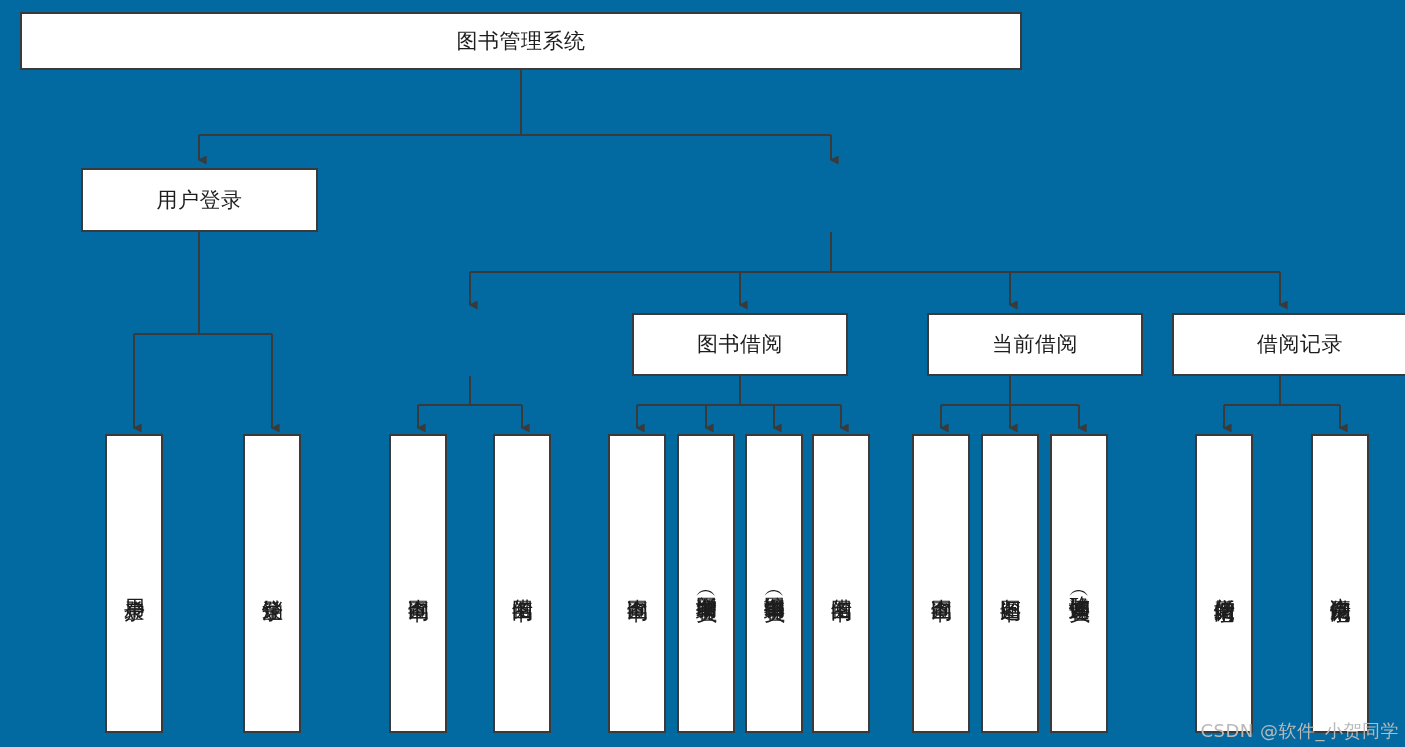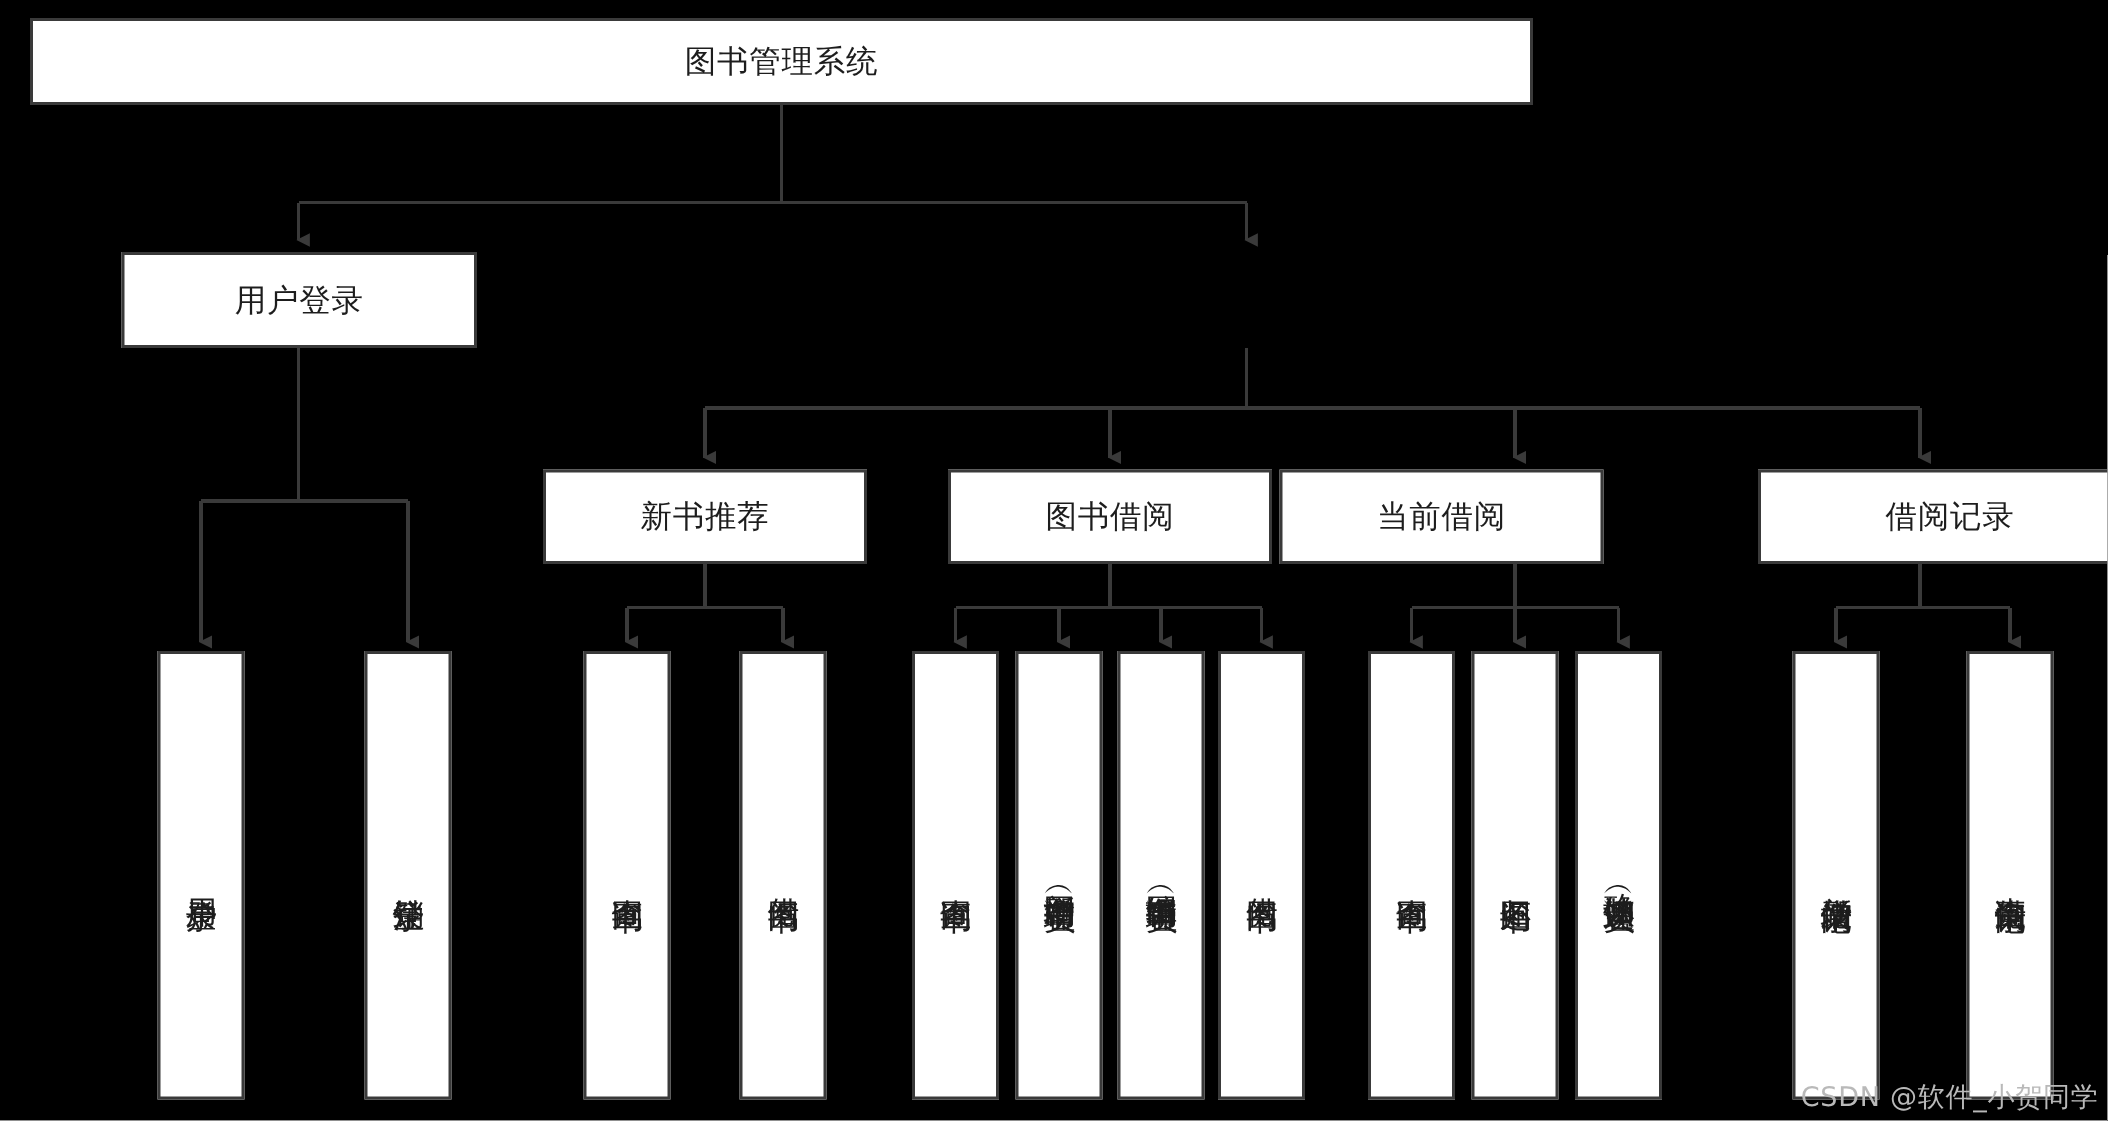"图书管理系统" #canvas { background: #000000 -> #0369a1 }
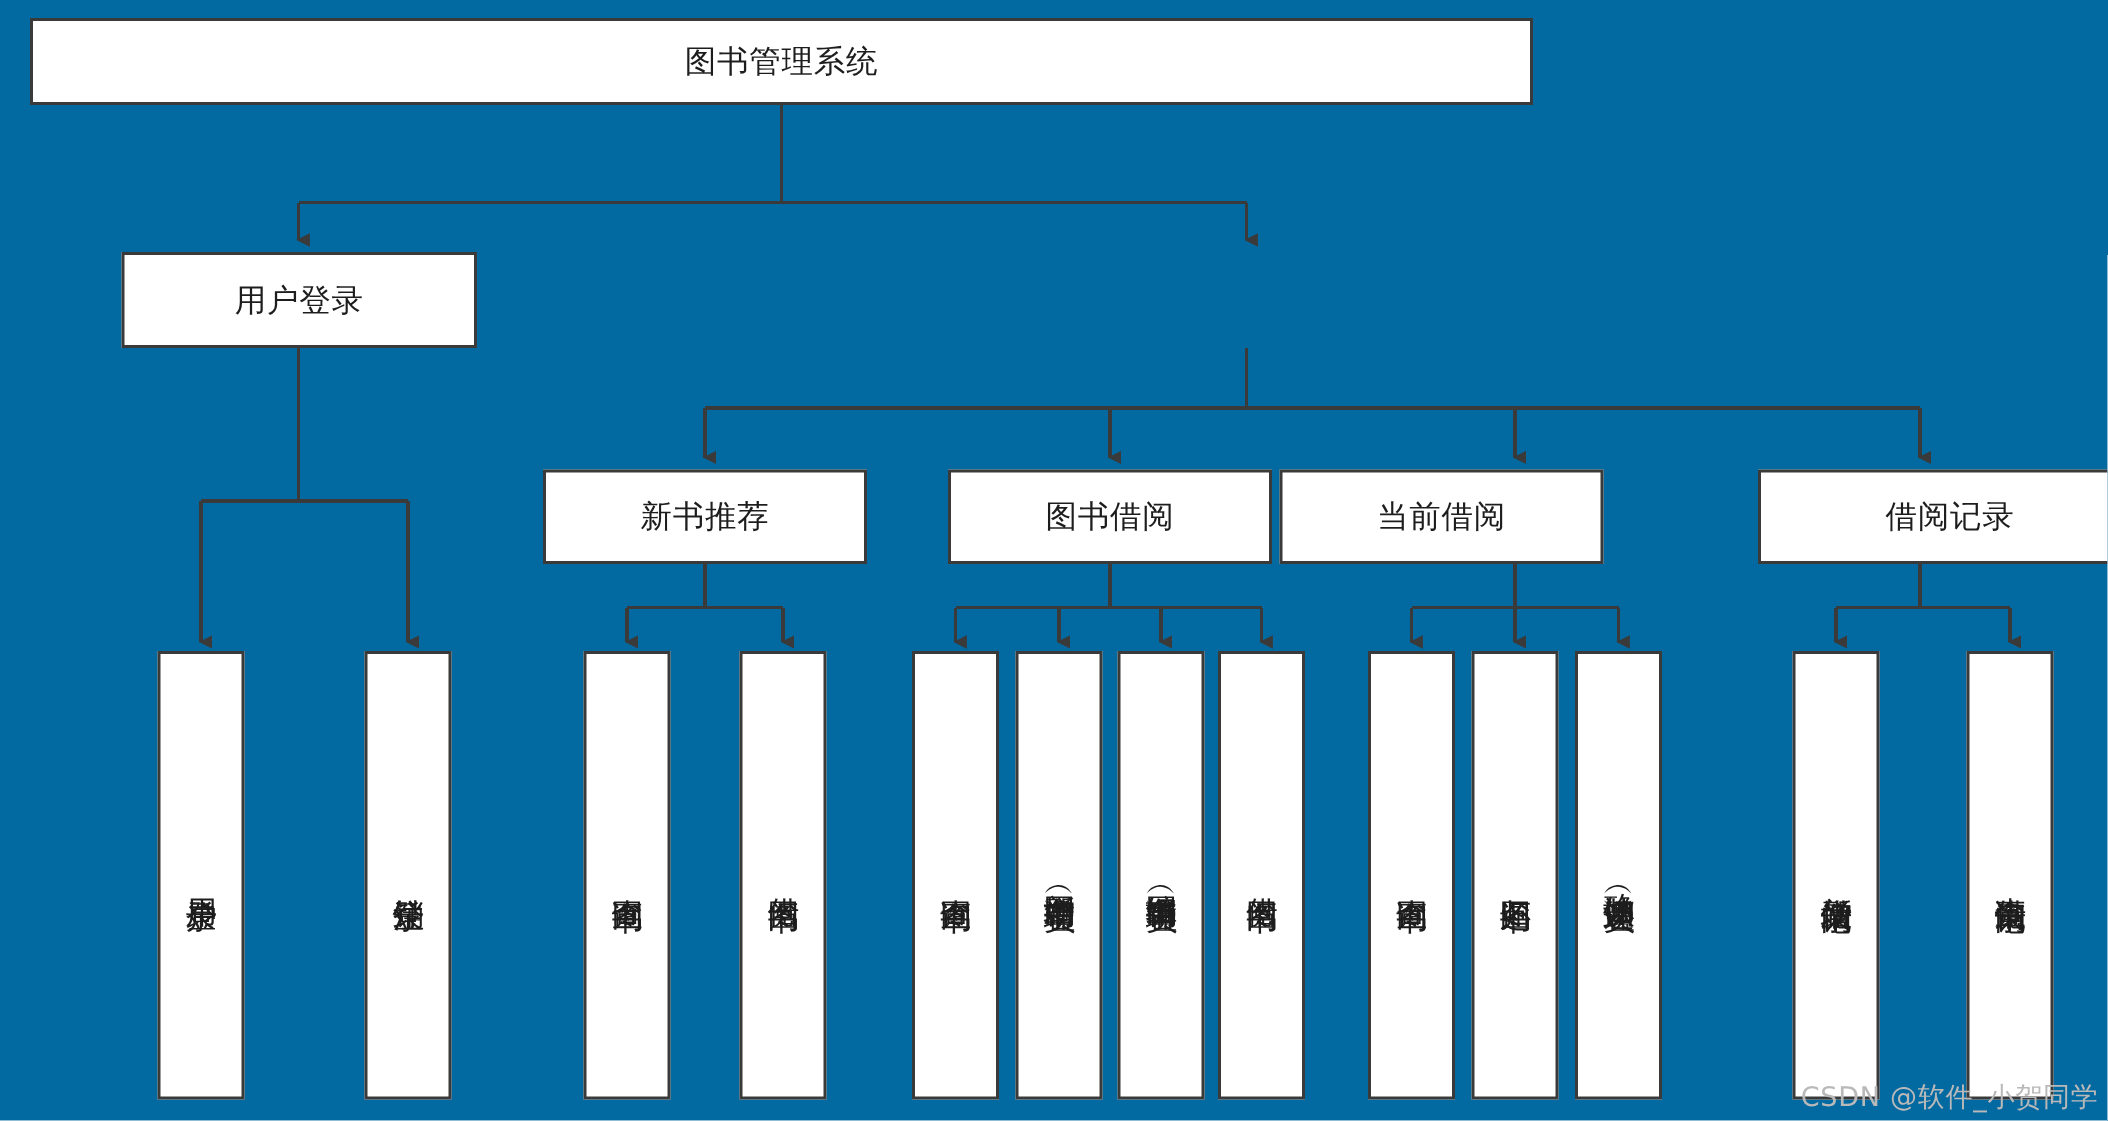"新书推荐" div.node { html: <div> <span>新书推荐</span> </div> -> none }
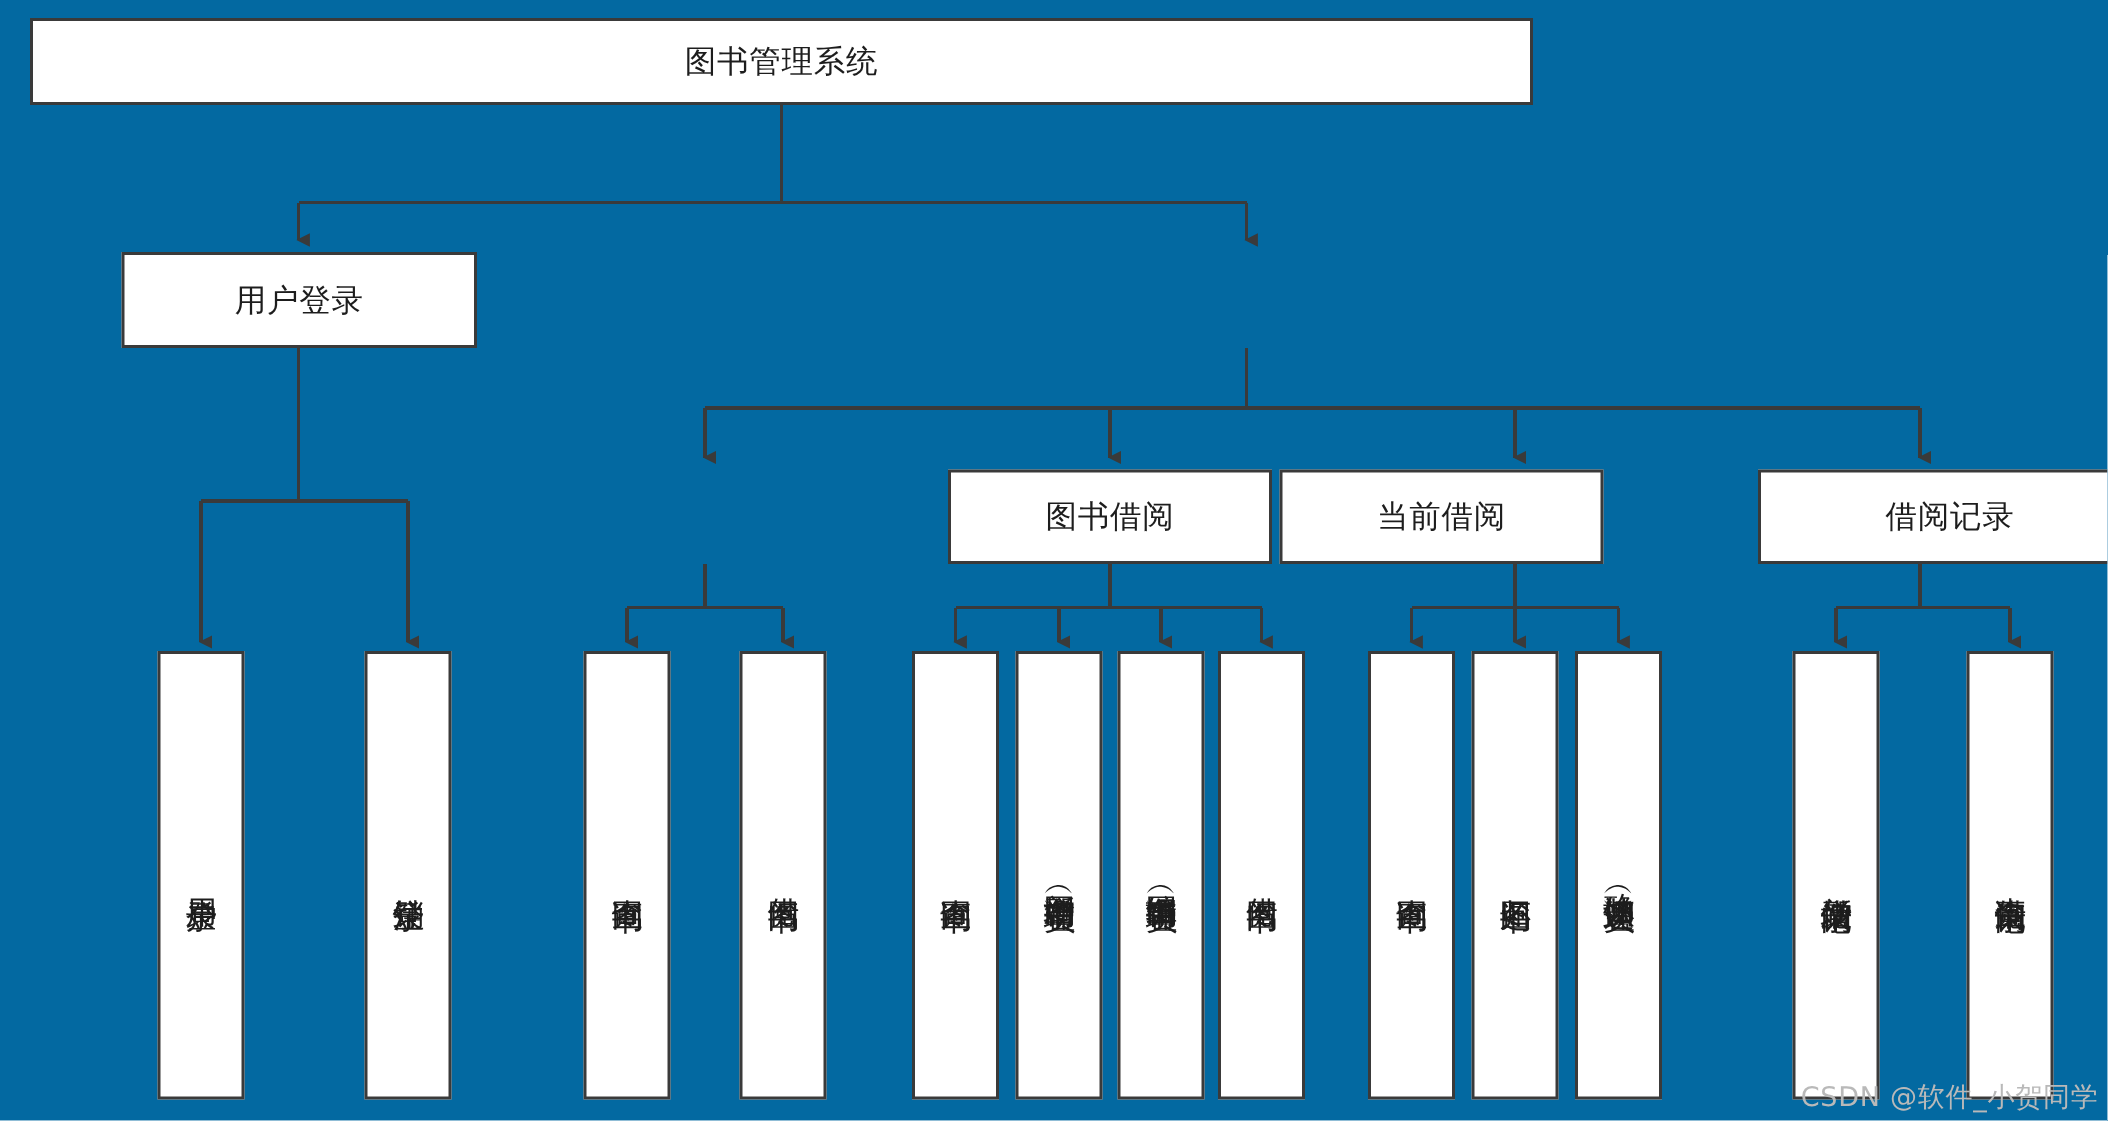"当前借阅" div.node { left: 853px -> 927px }
